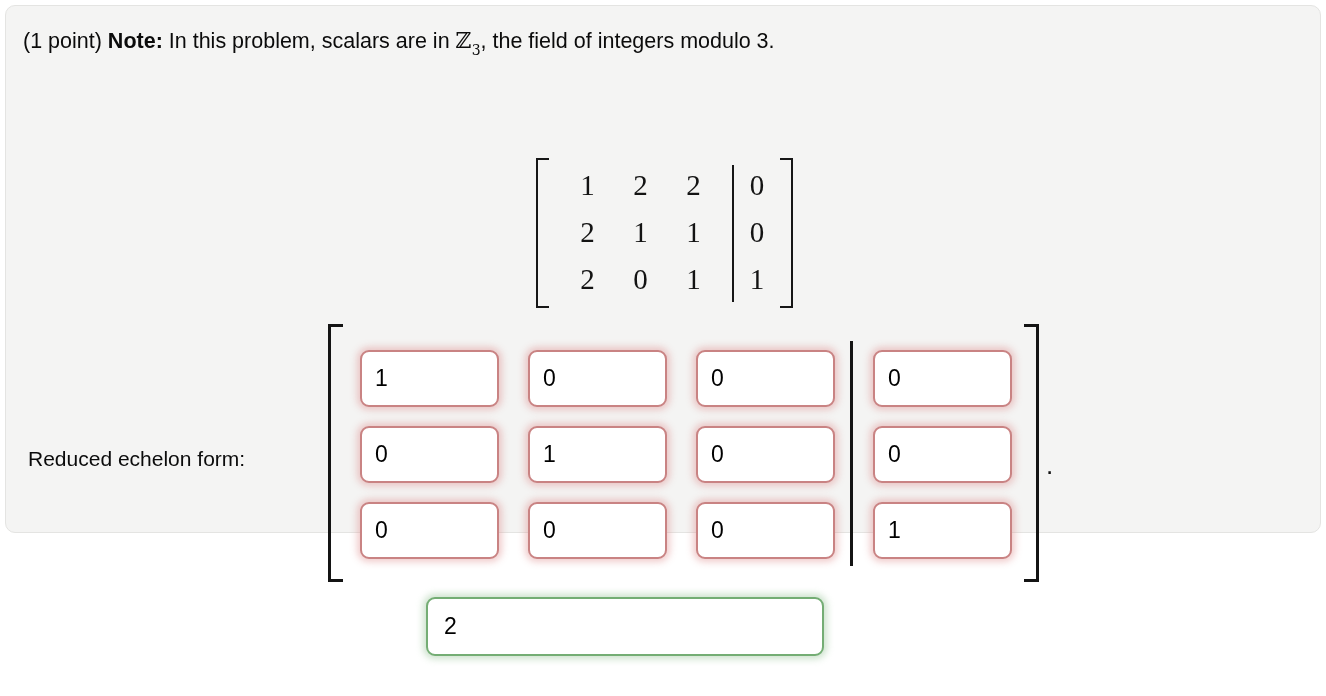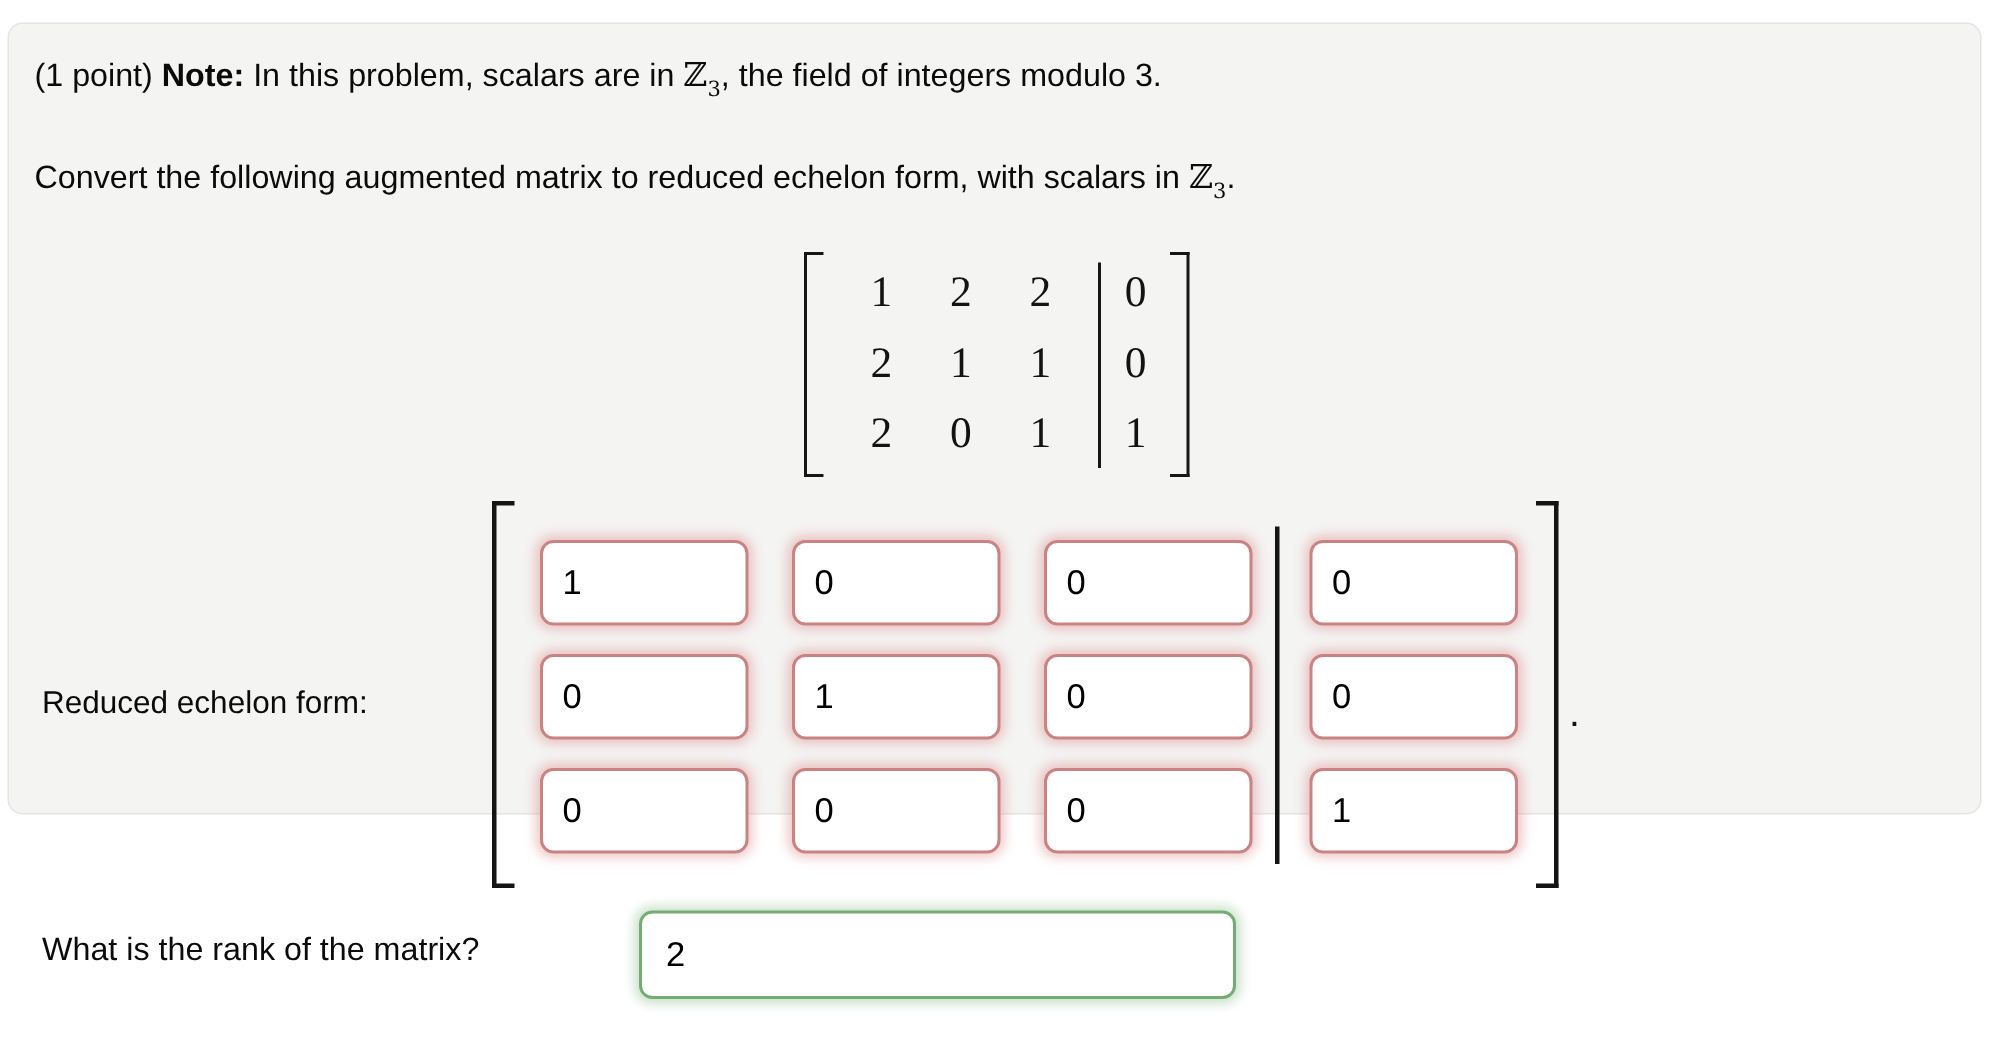"(1 point) Note: In this" .card { top: 15px -> 5px }
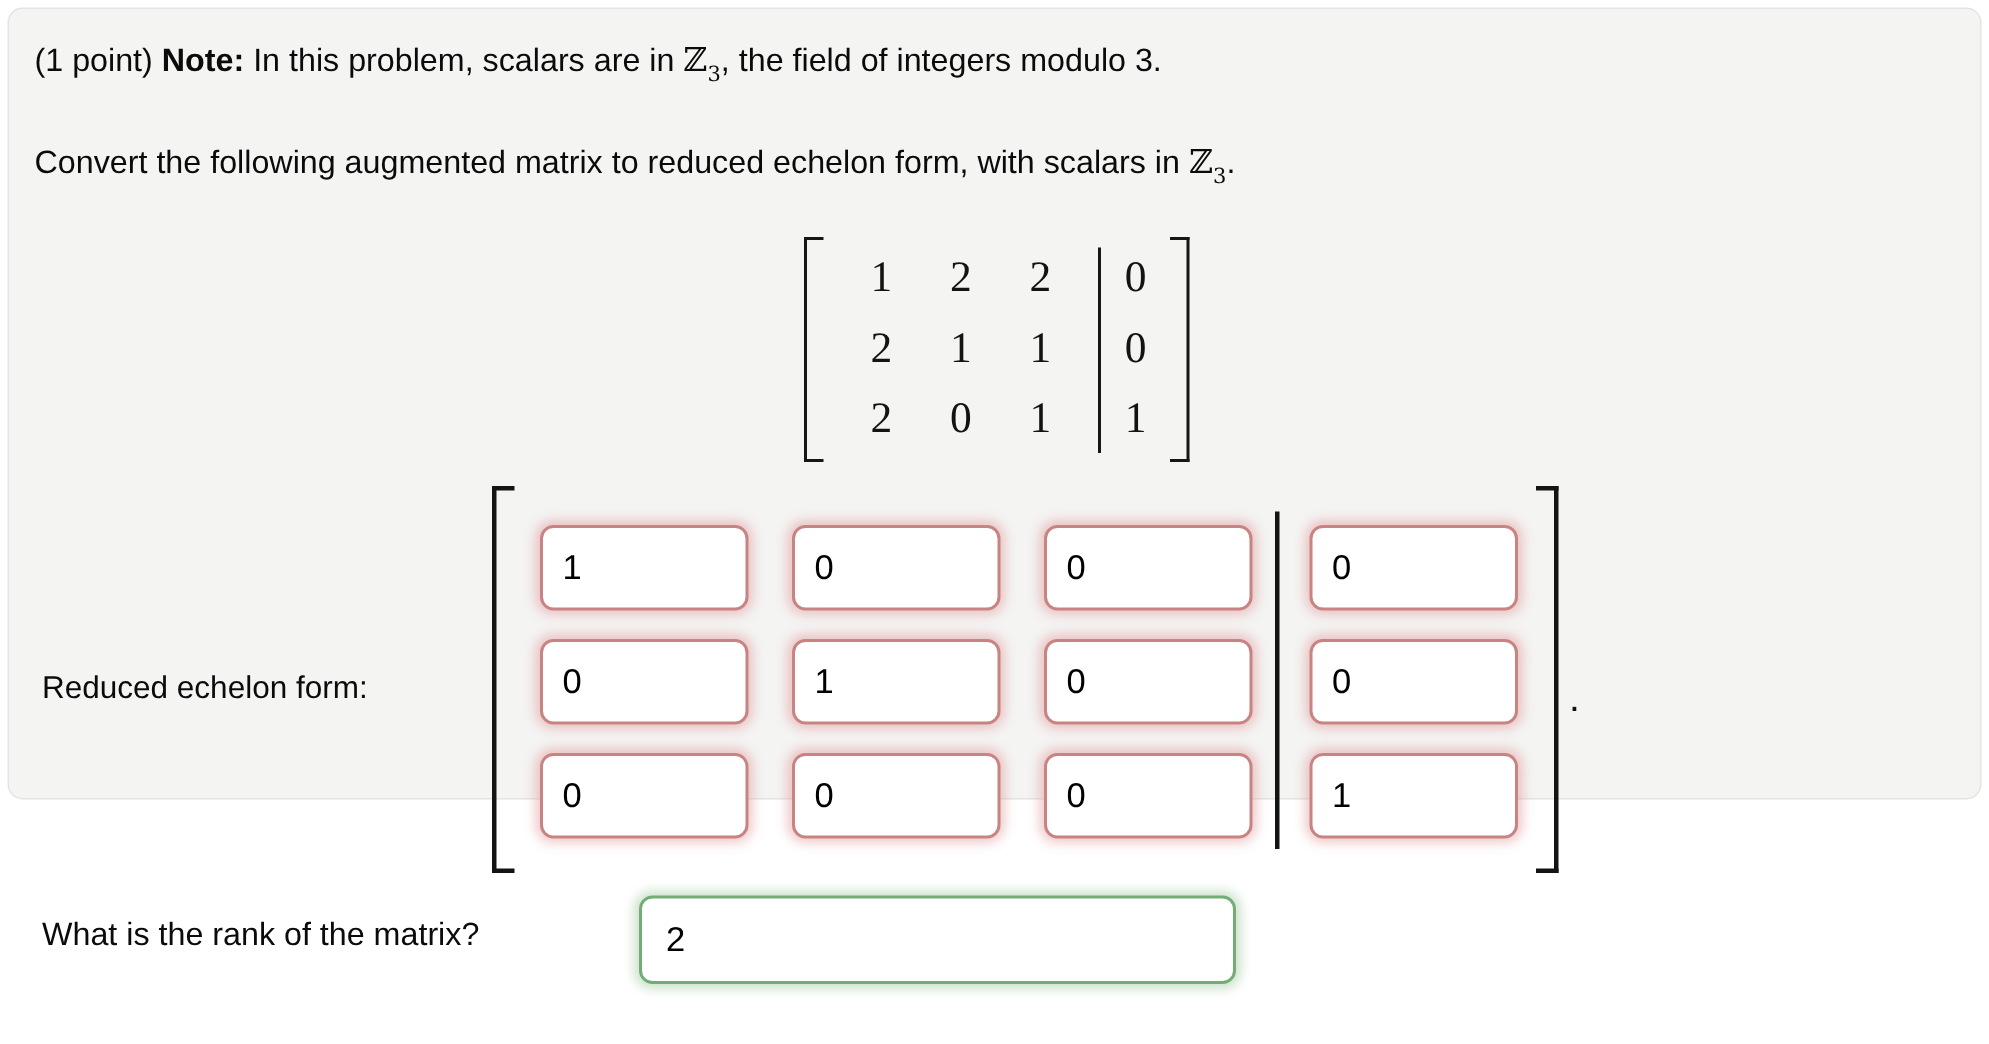"Convert the following augmented matrix" div.tline { html: <div><span>Convert the following augmented matrix to reduced echelon form, with scalars in </span><span><span>ℤ</span><sub>3</sub></span><span>.</span></div> -> none }
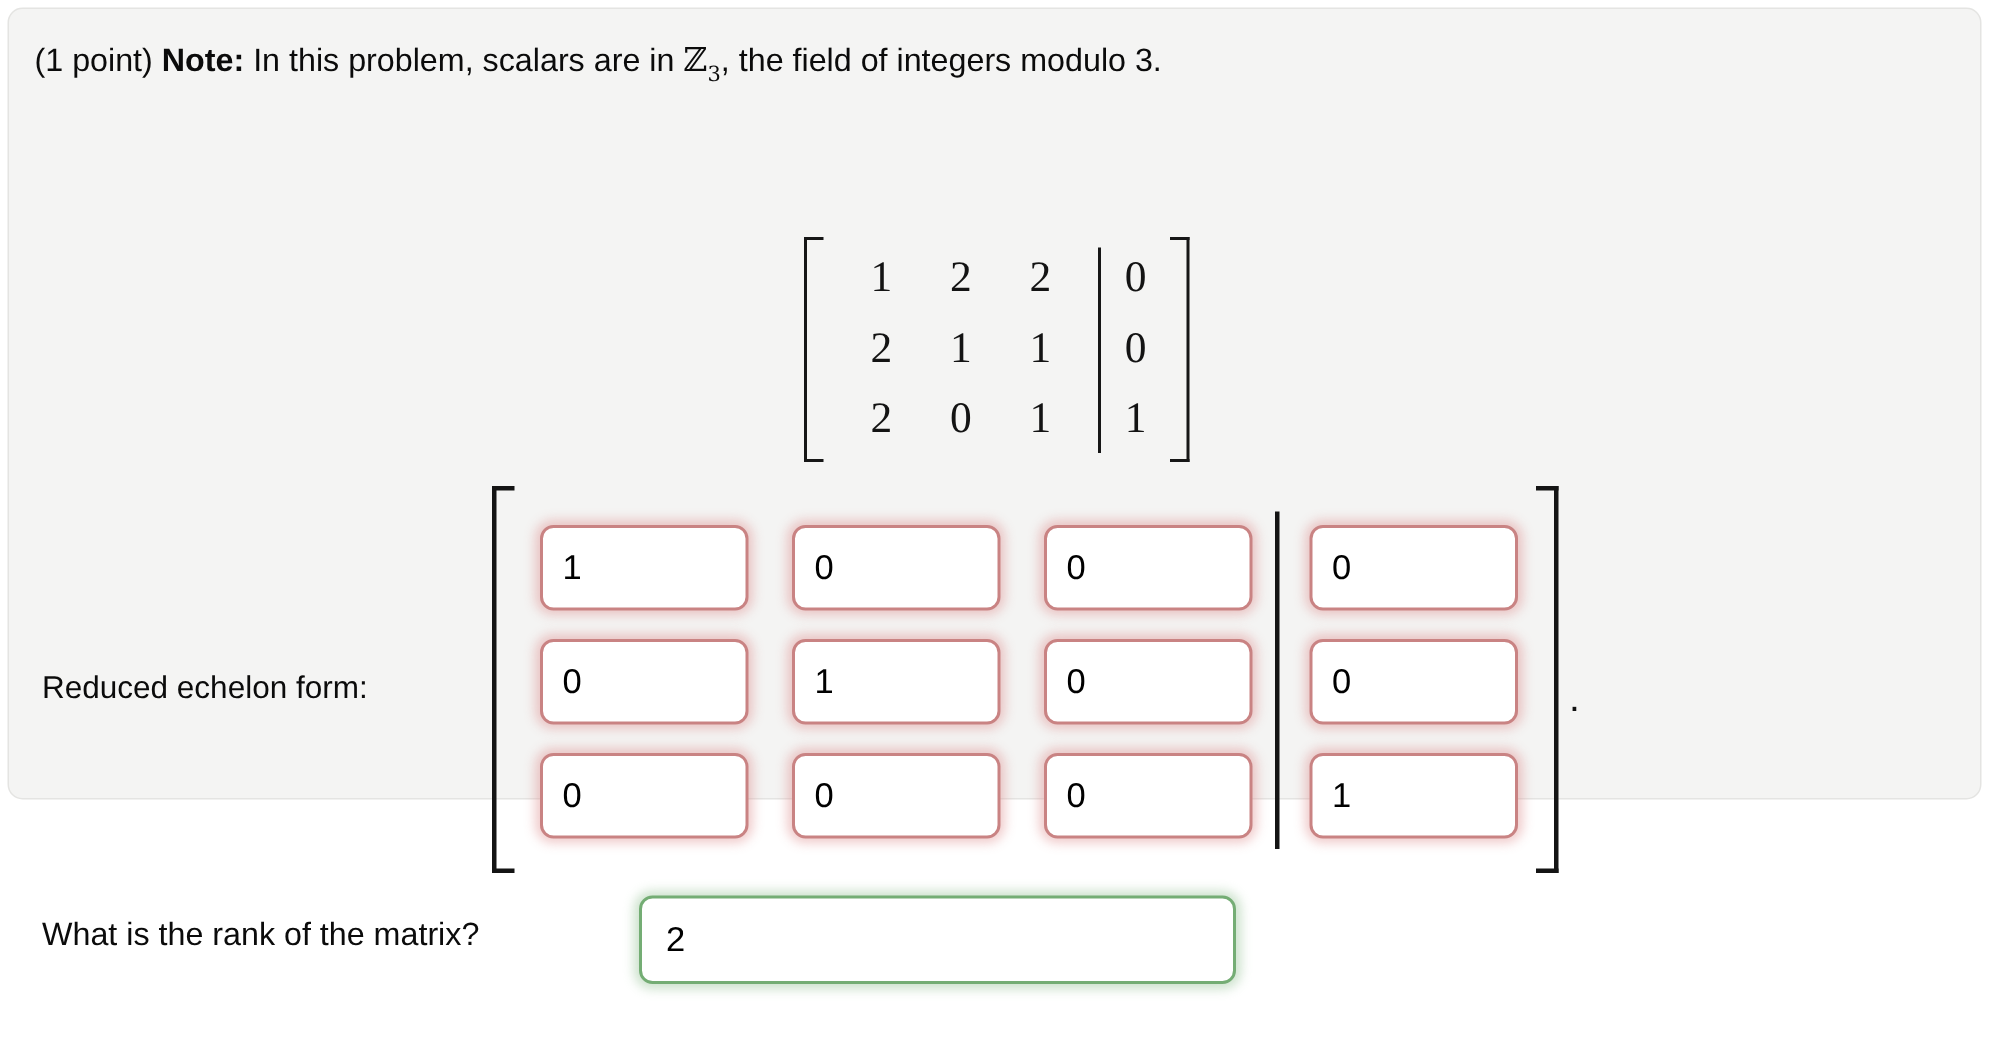"What is the rank of" div.rank-label { html: <div>What is the rank of the matrix?</div> -> none }
